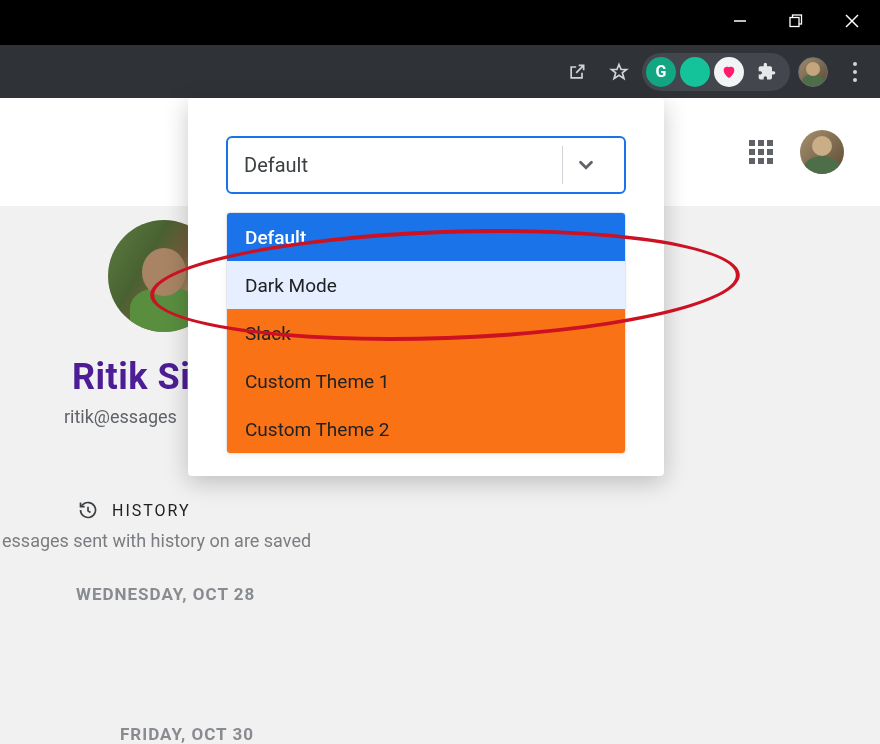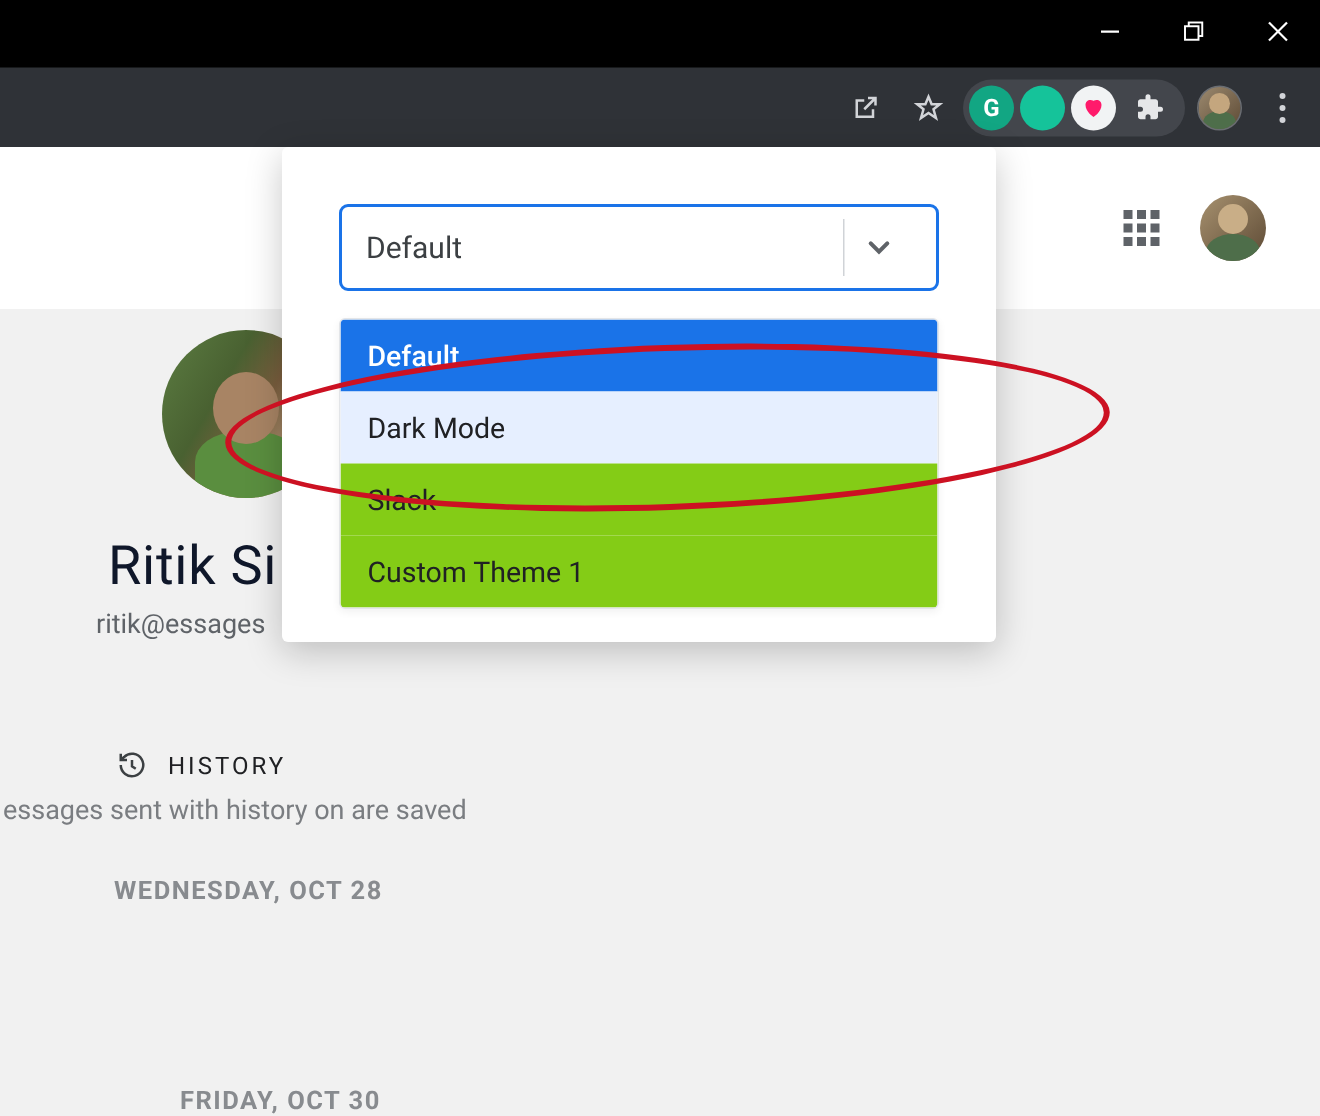"Slack" .option { background: #84cc16 -> #f97316 }
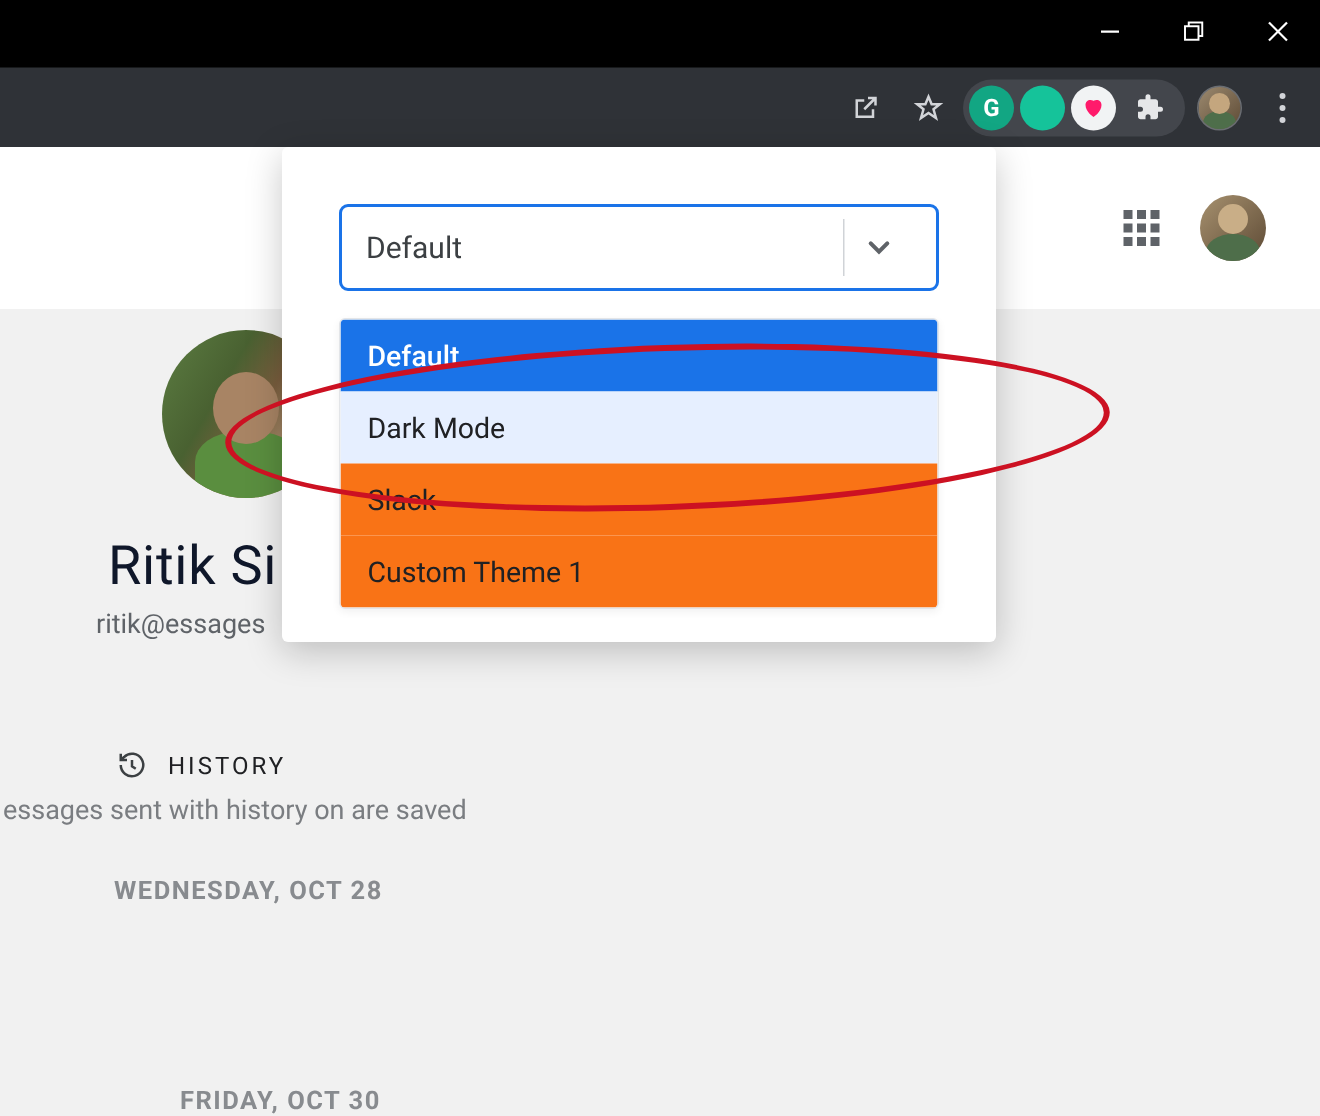"Ritik Si" .display-name { color: #0f172a -> #4c1d95; font-weight: 400 -> 700 }
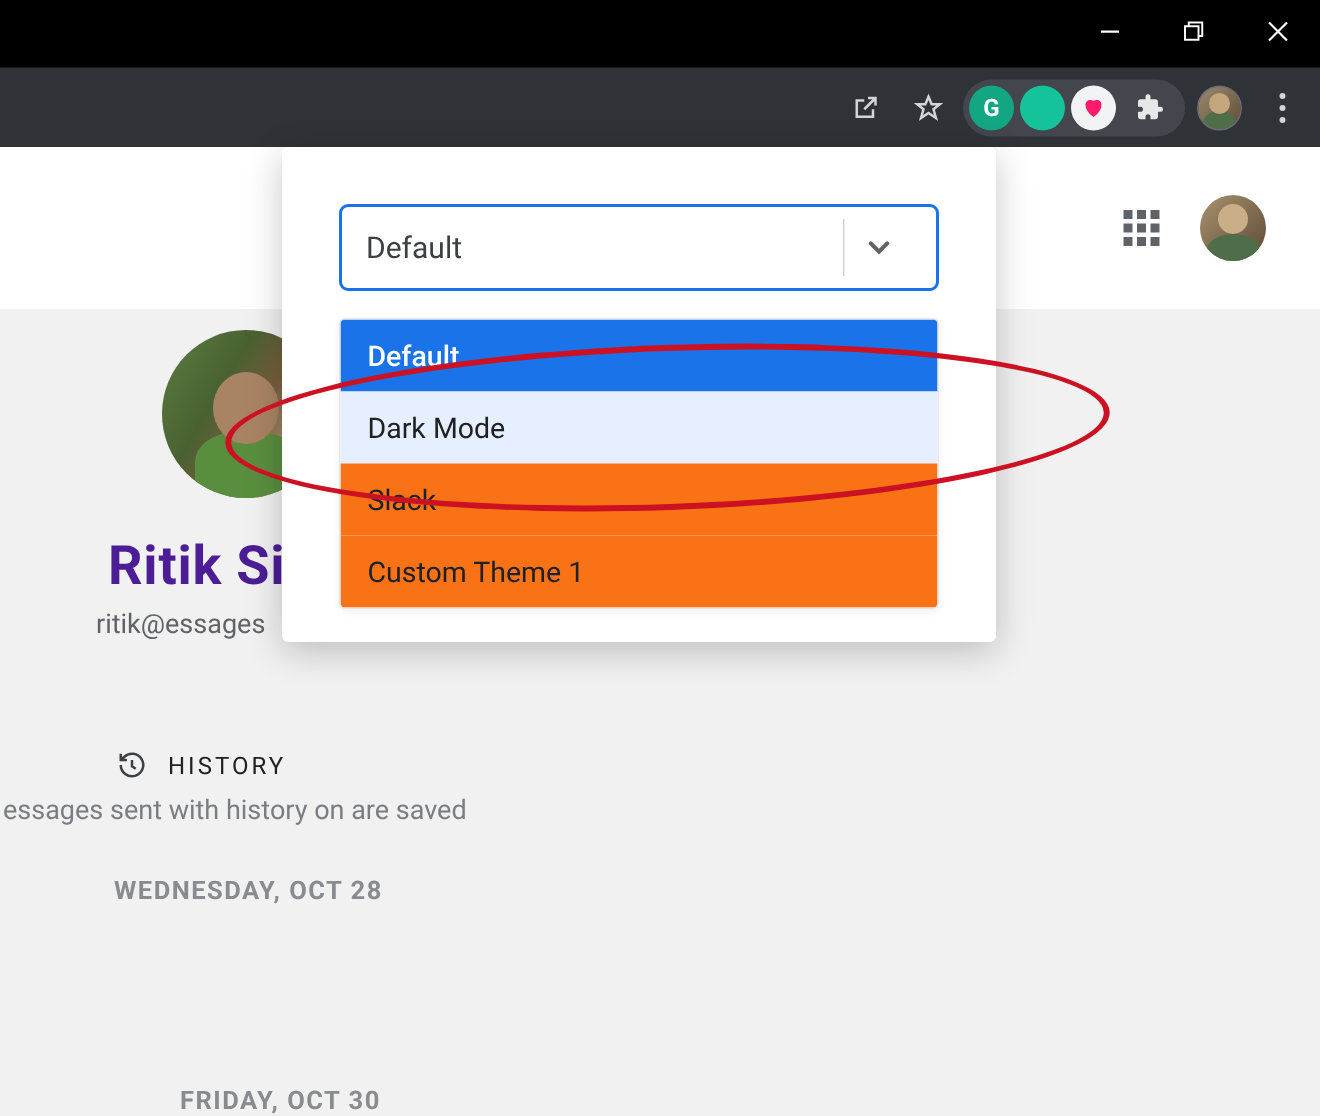"Custom Theme 2" div.option { html: none -> <div>Custom Theme 2</div> }
